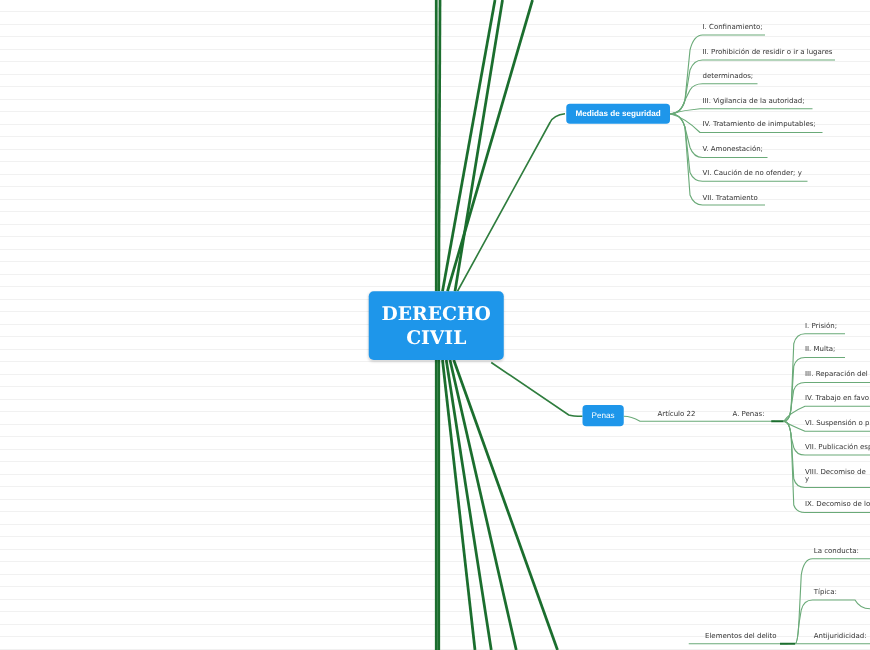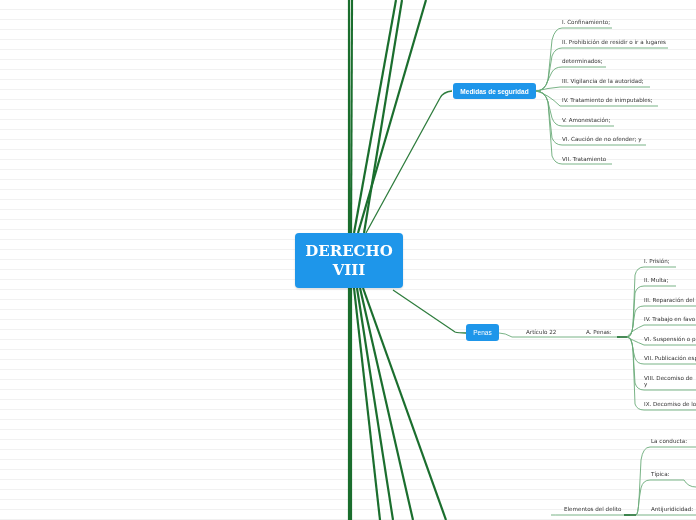"VIII" span { text: VIII -> CIVIL }
